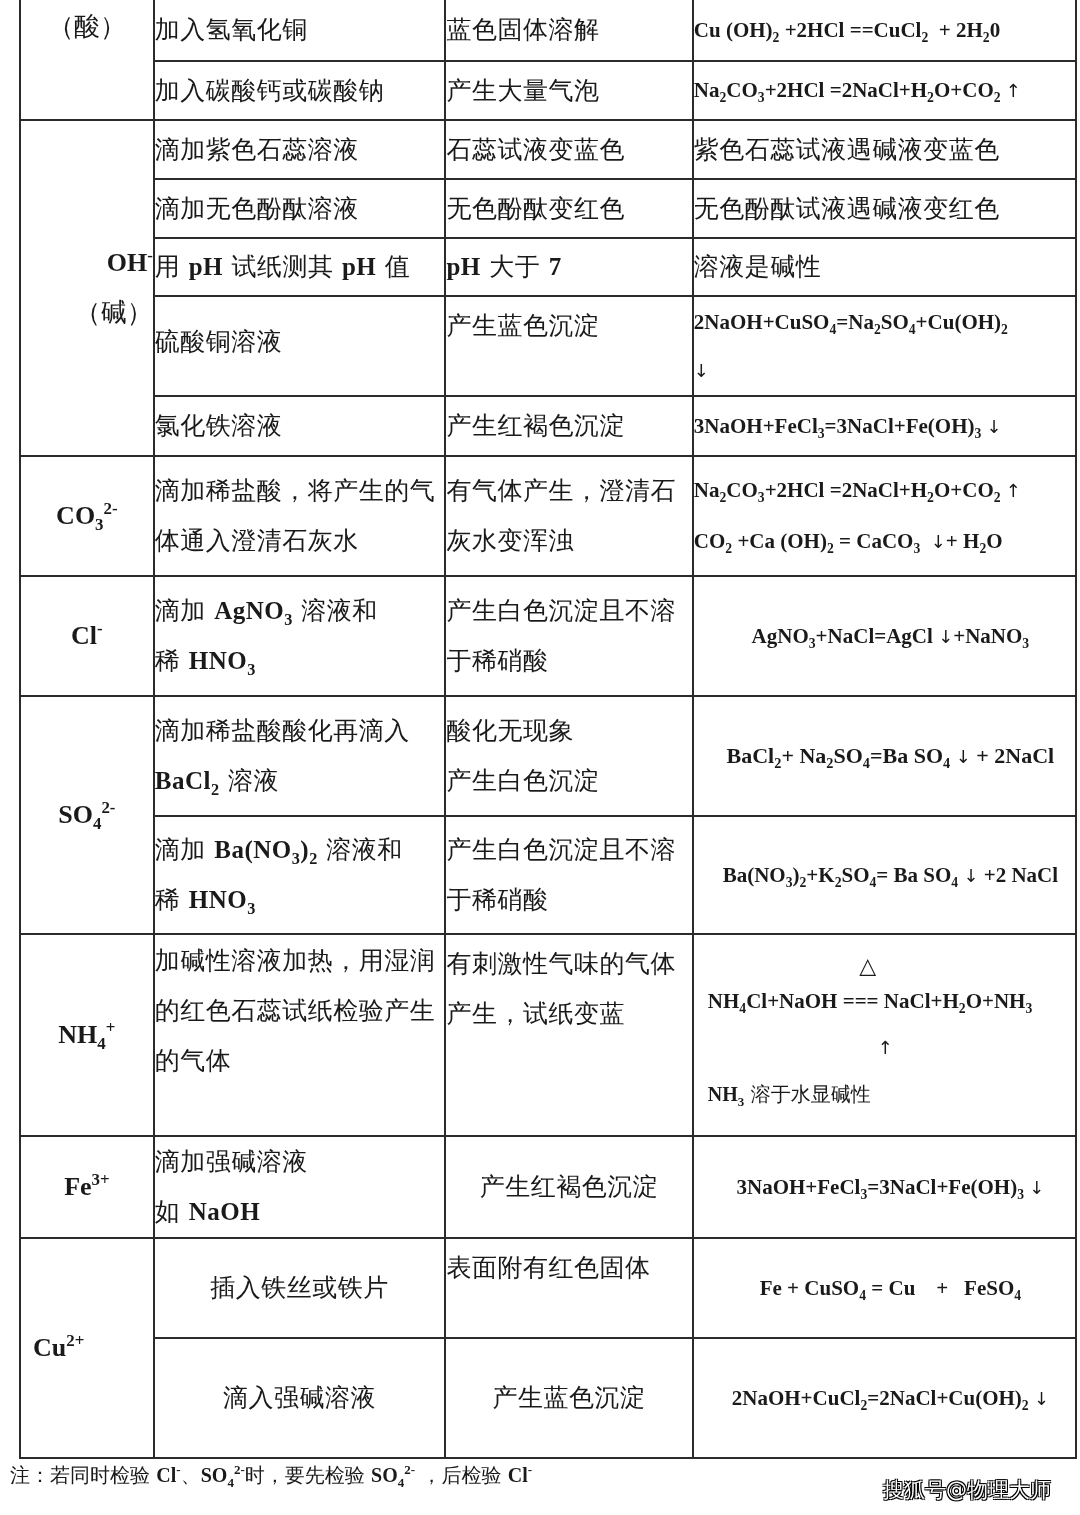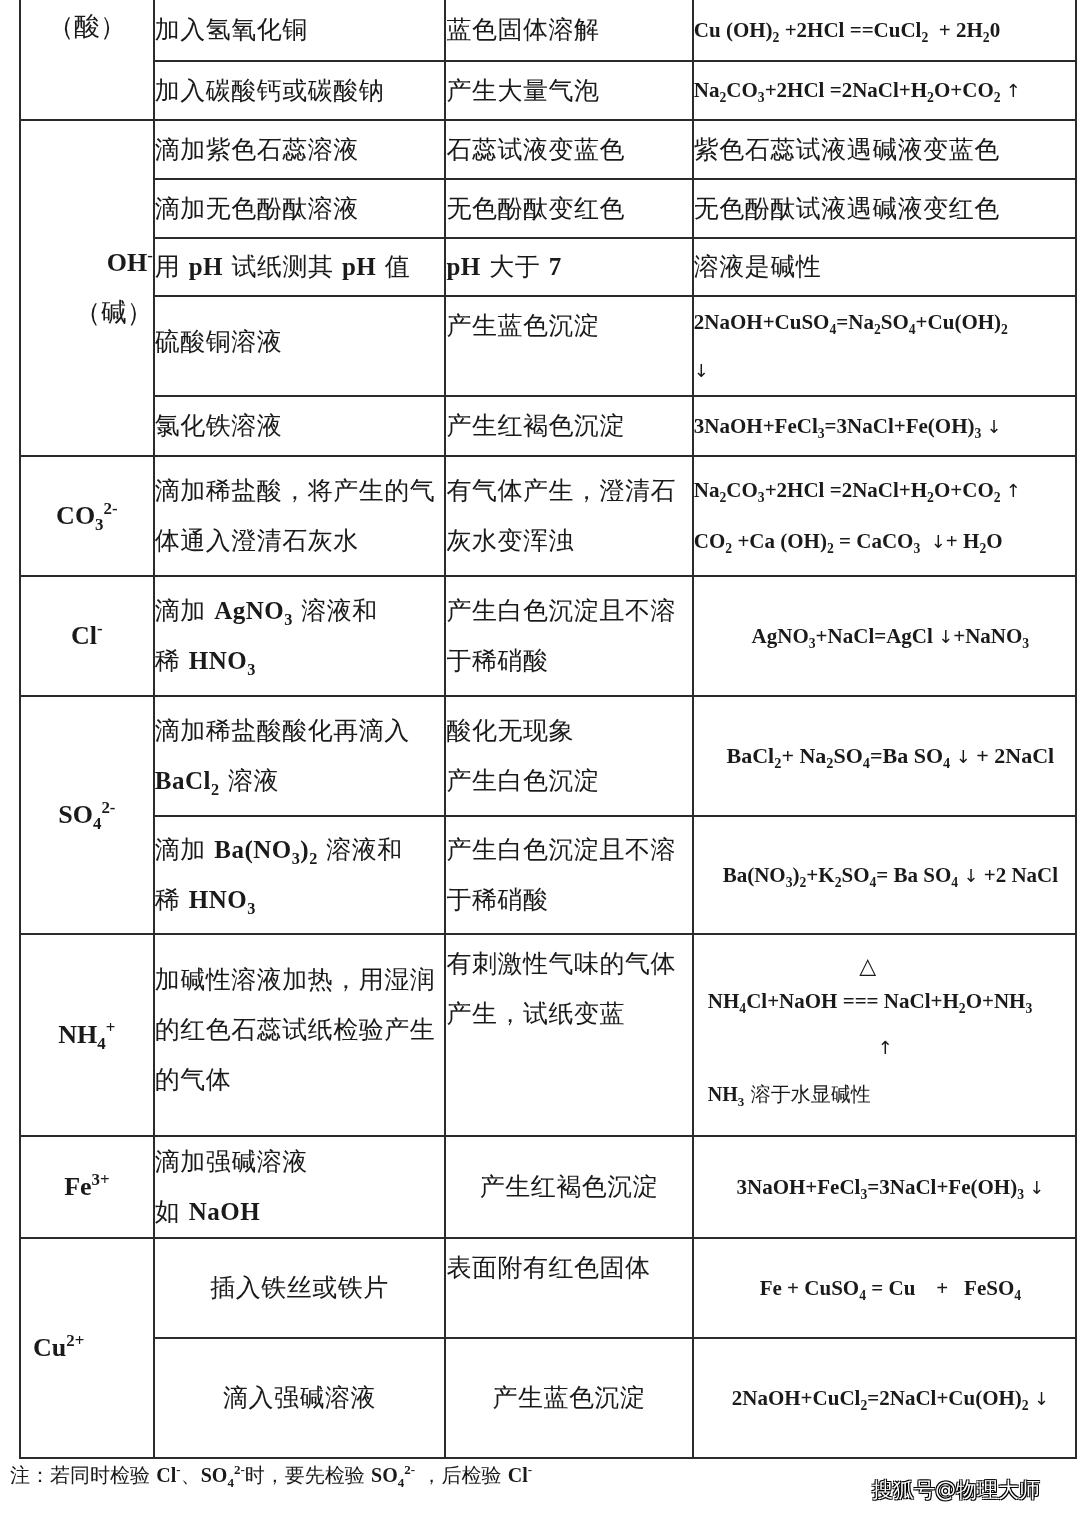"加碱性溶液加热，用湿润的红色石蕊试纸检验产生的气体" td.txt { padding-top: 20px -> 1px }
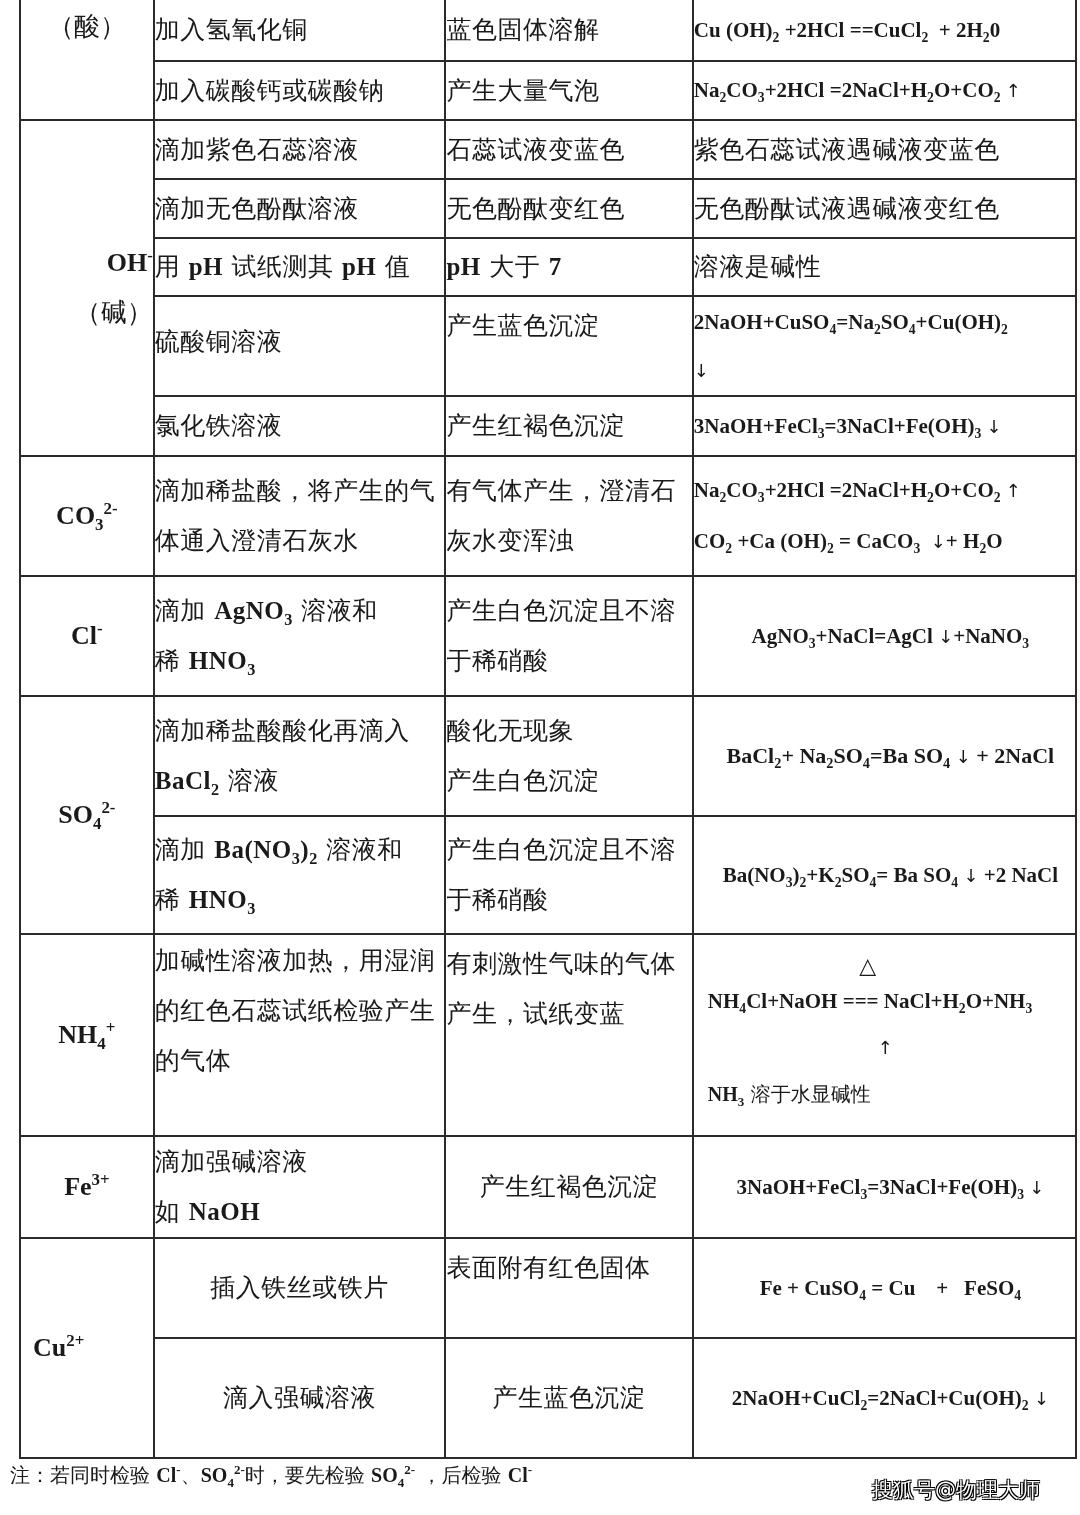"搜狐号@物理大师" .watermark { right: 40px -> 29px }
